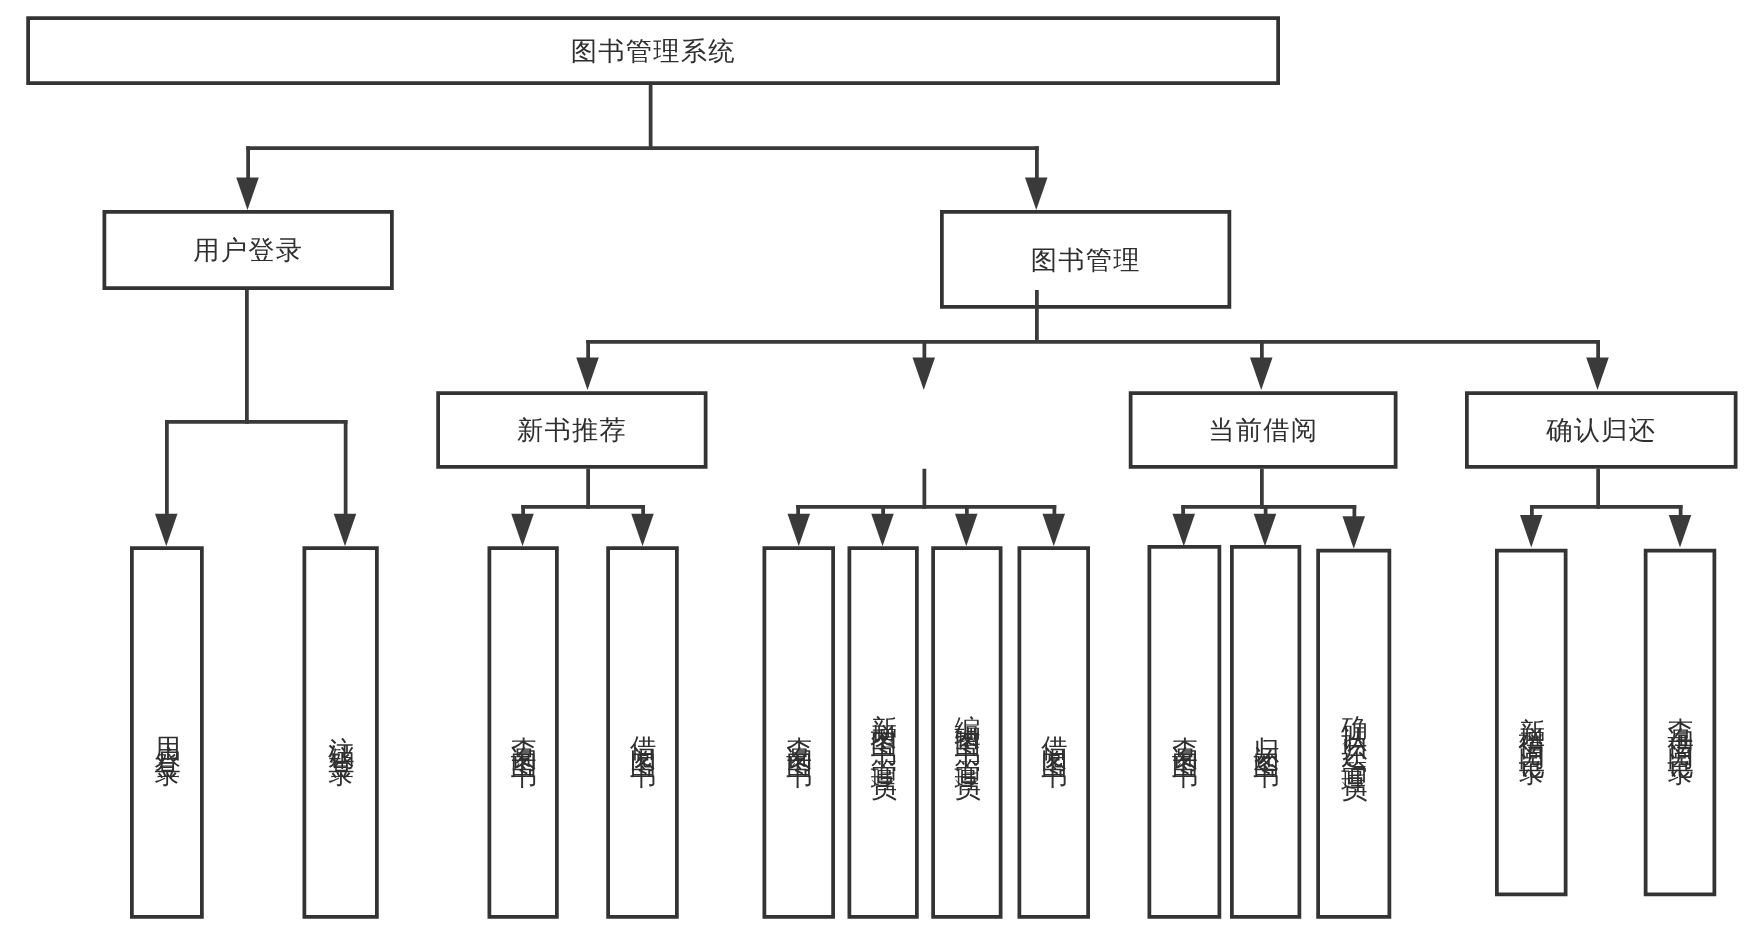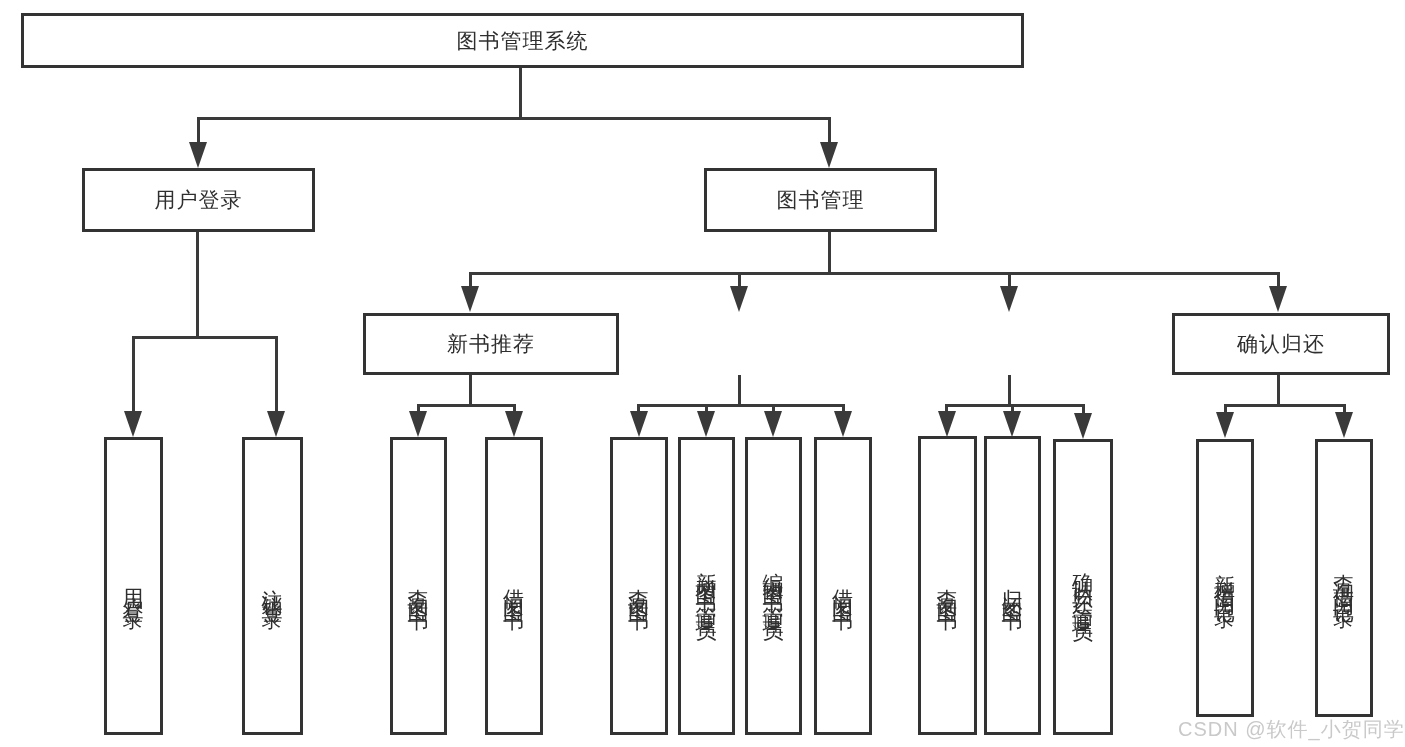"图书管理" div.bx { height: 64px -> 79px; left: 704px -> 752px }
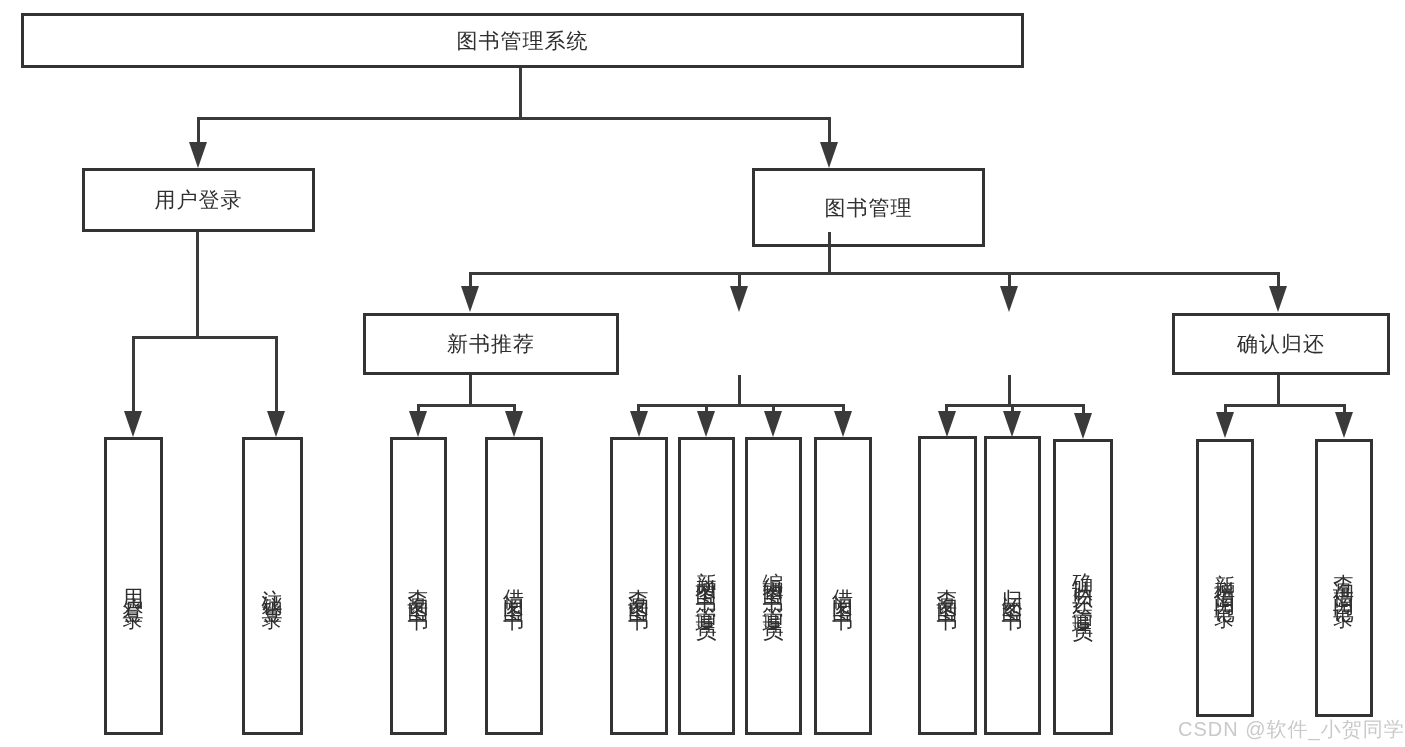"新书推荐" div.bx { left: 363px -> 349px; width: 256px -> 217px }
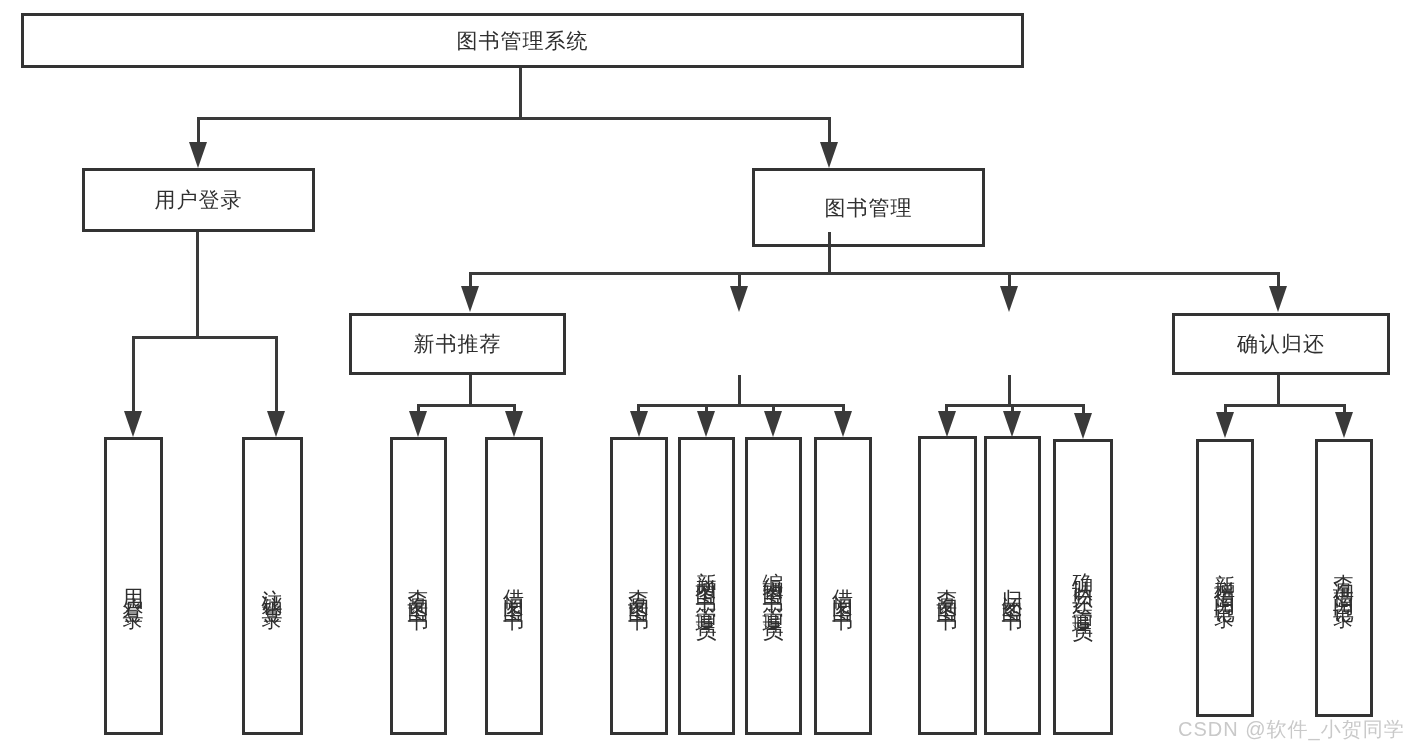"当前借阅" div.bx { html: none -> <div> <span>当前借阅</span> </div> }
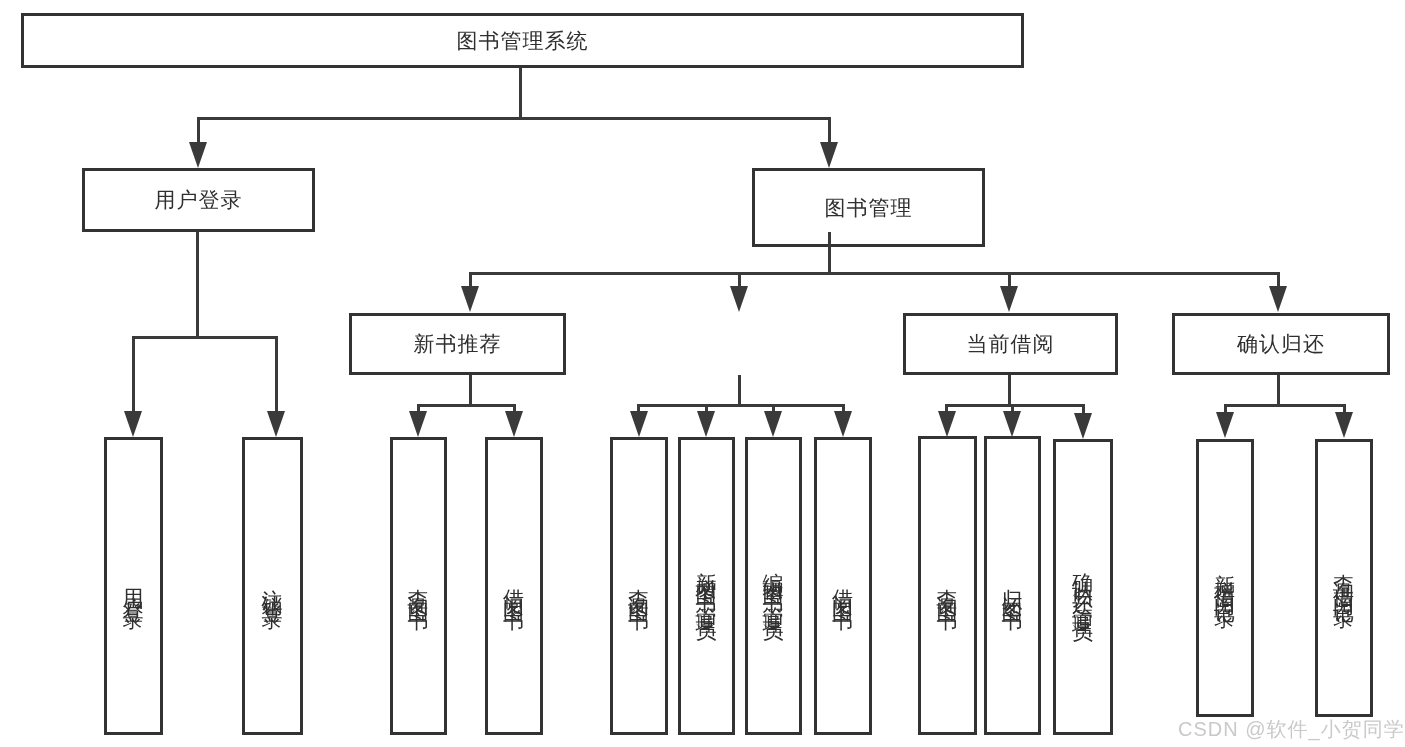"CSDN @软件_小贺同学" div.wm { html: <div>CSDN @软件_小贺同学</div> -> none }
